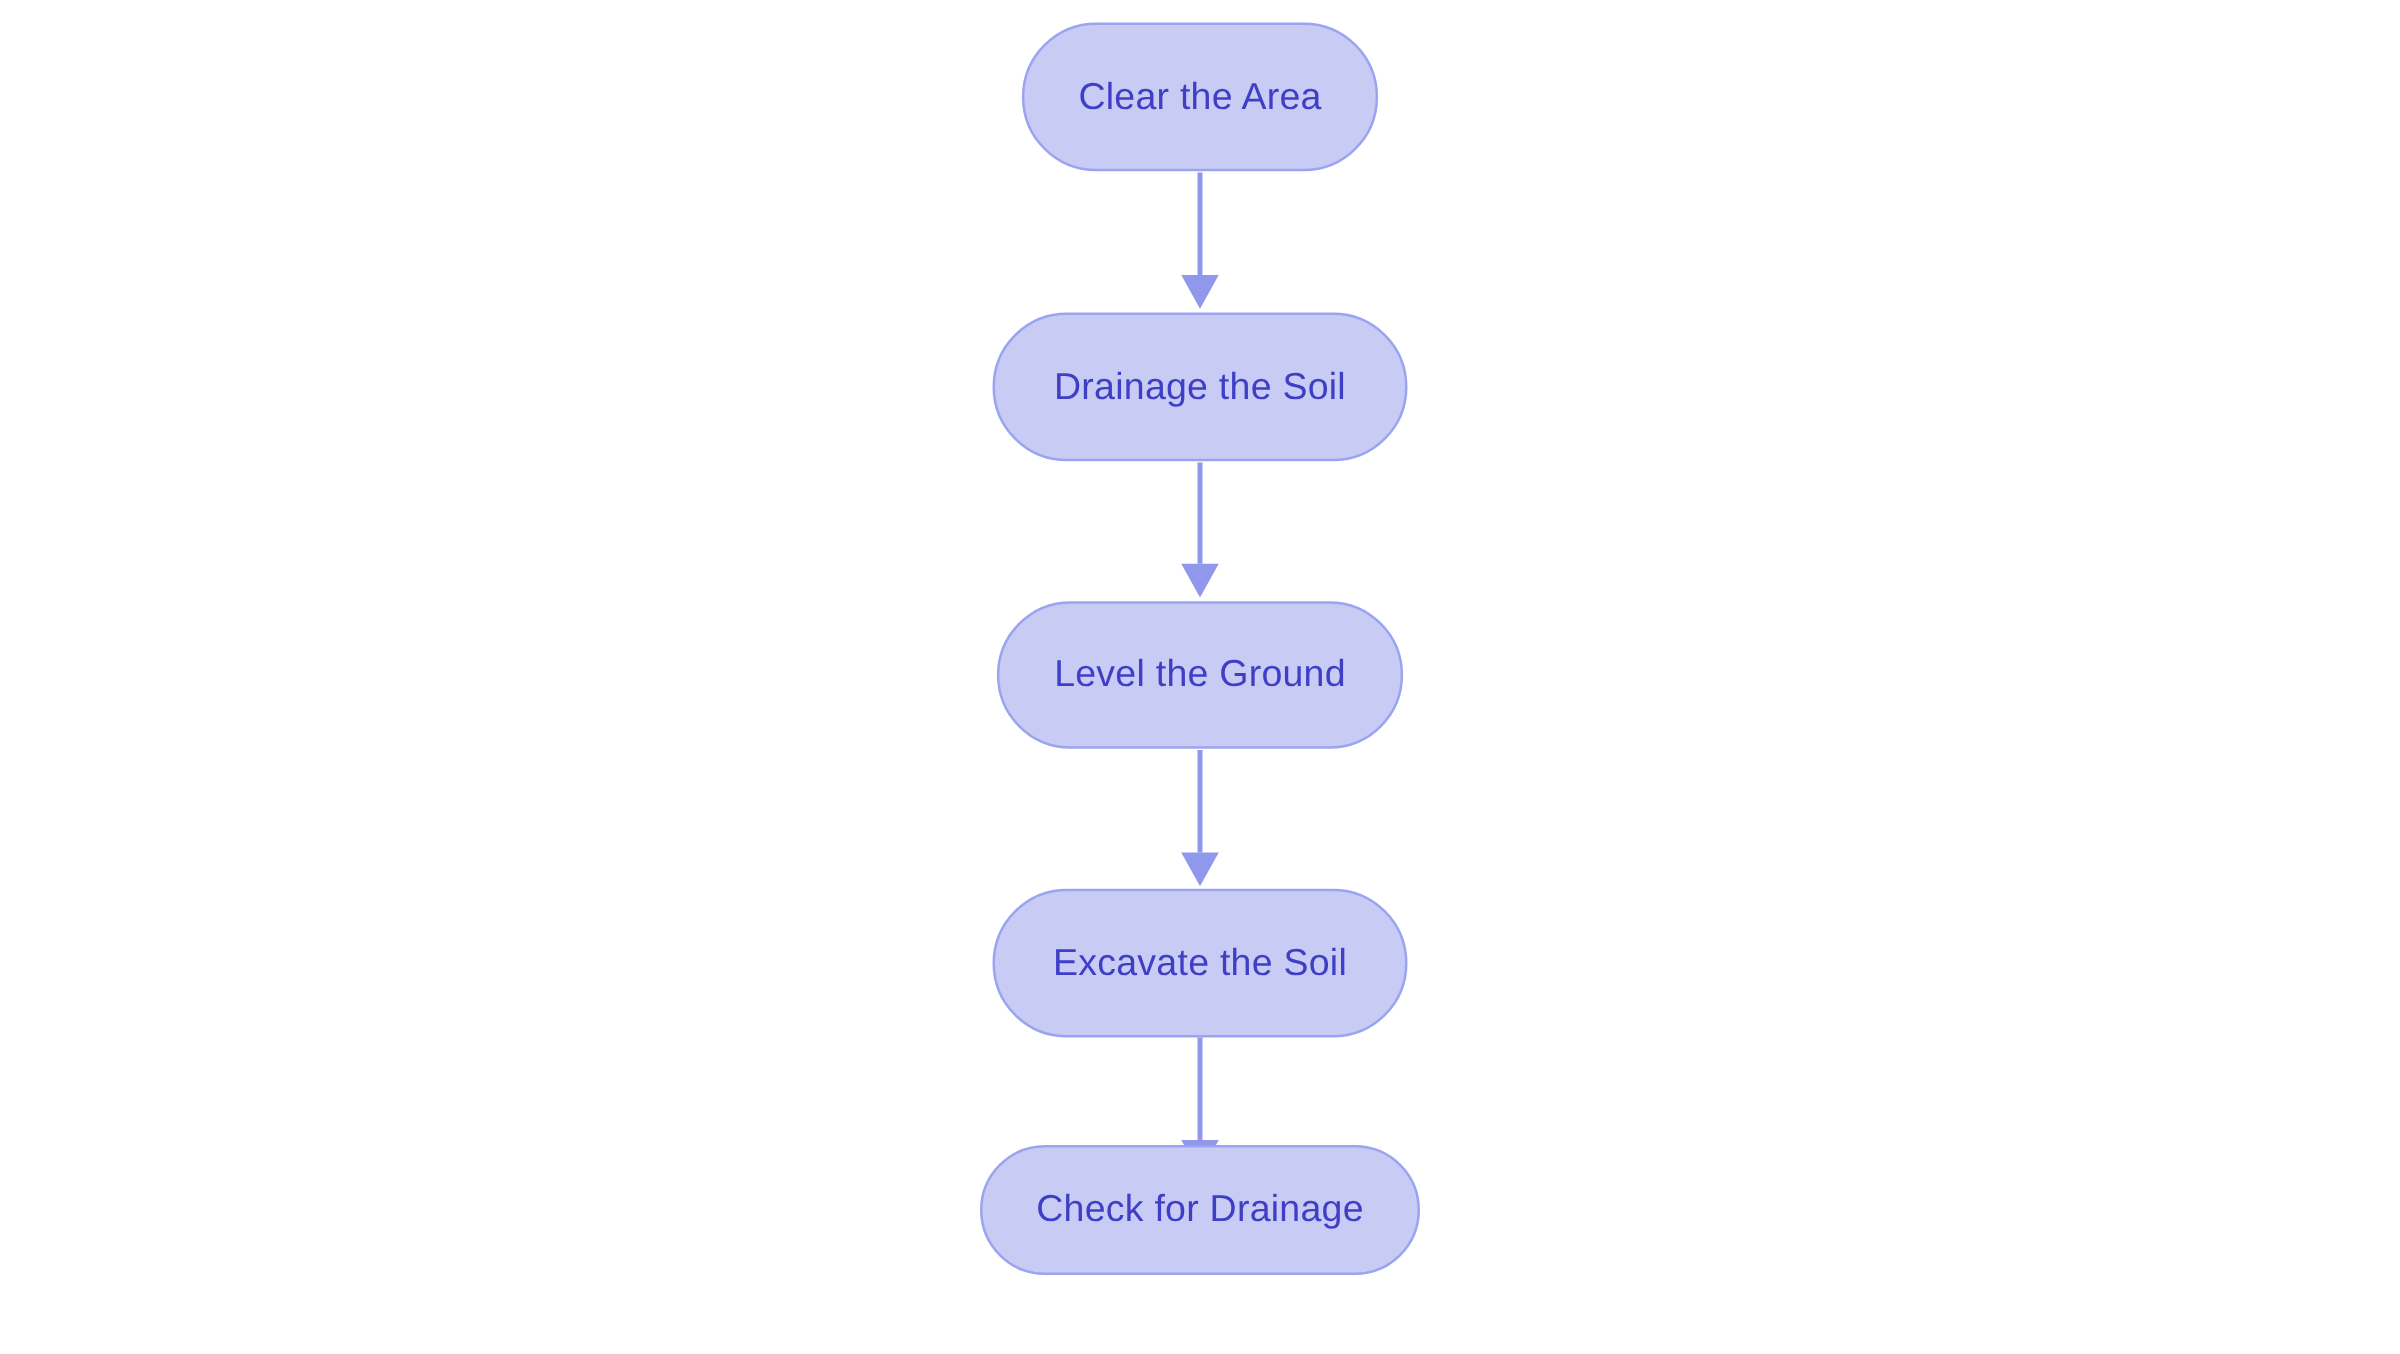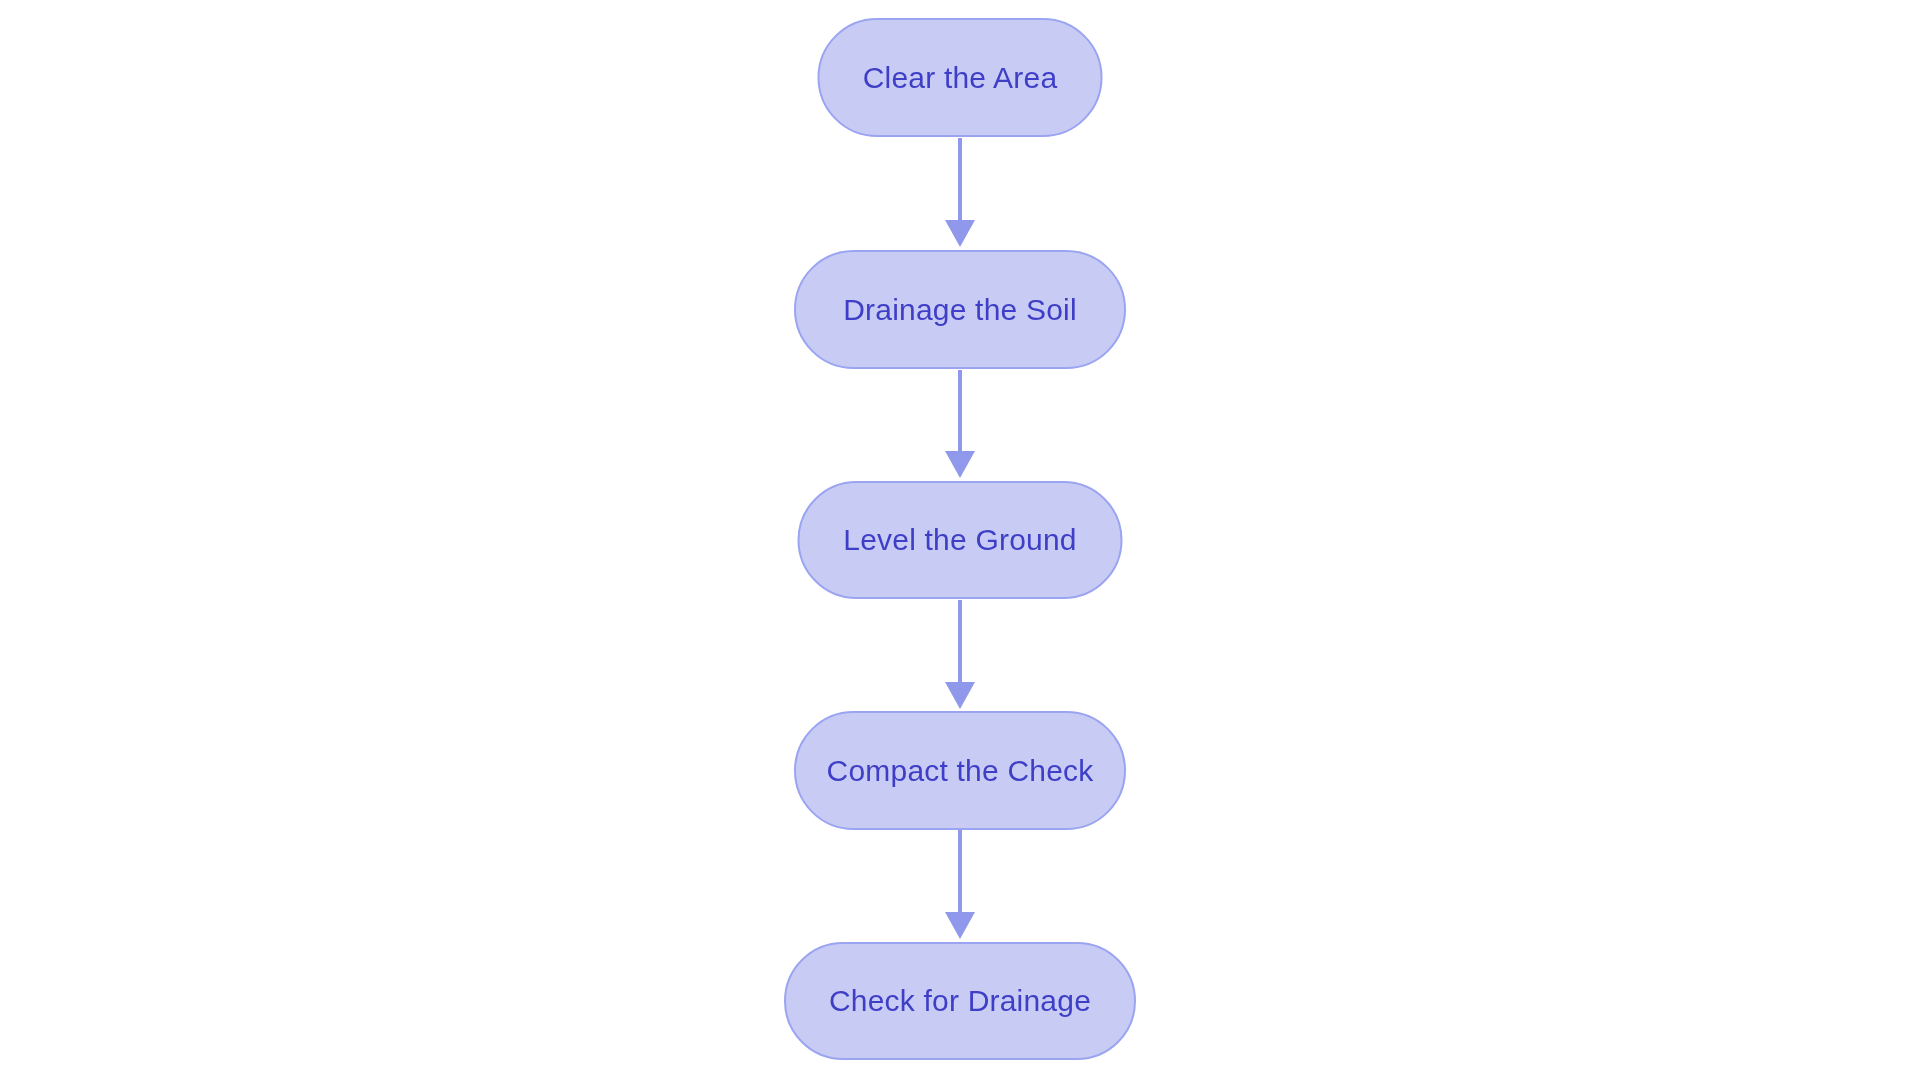"Compact the Check" span.node-label { text: Compact the Check -> Excavate the Soil }
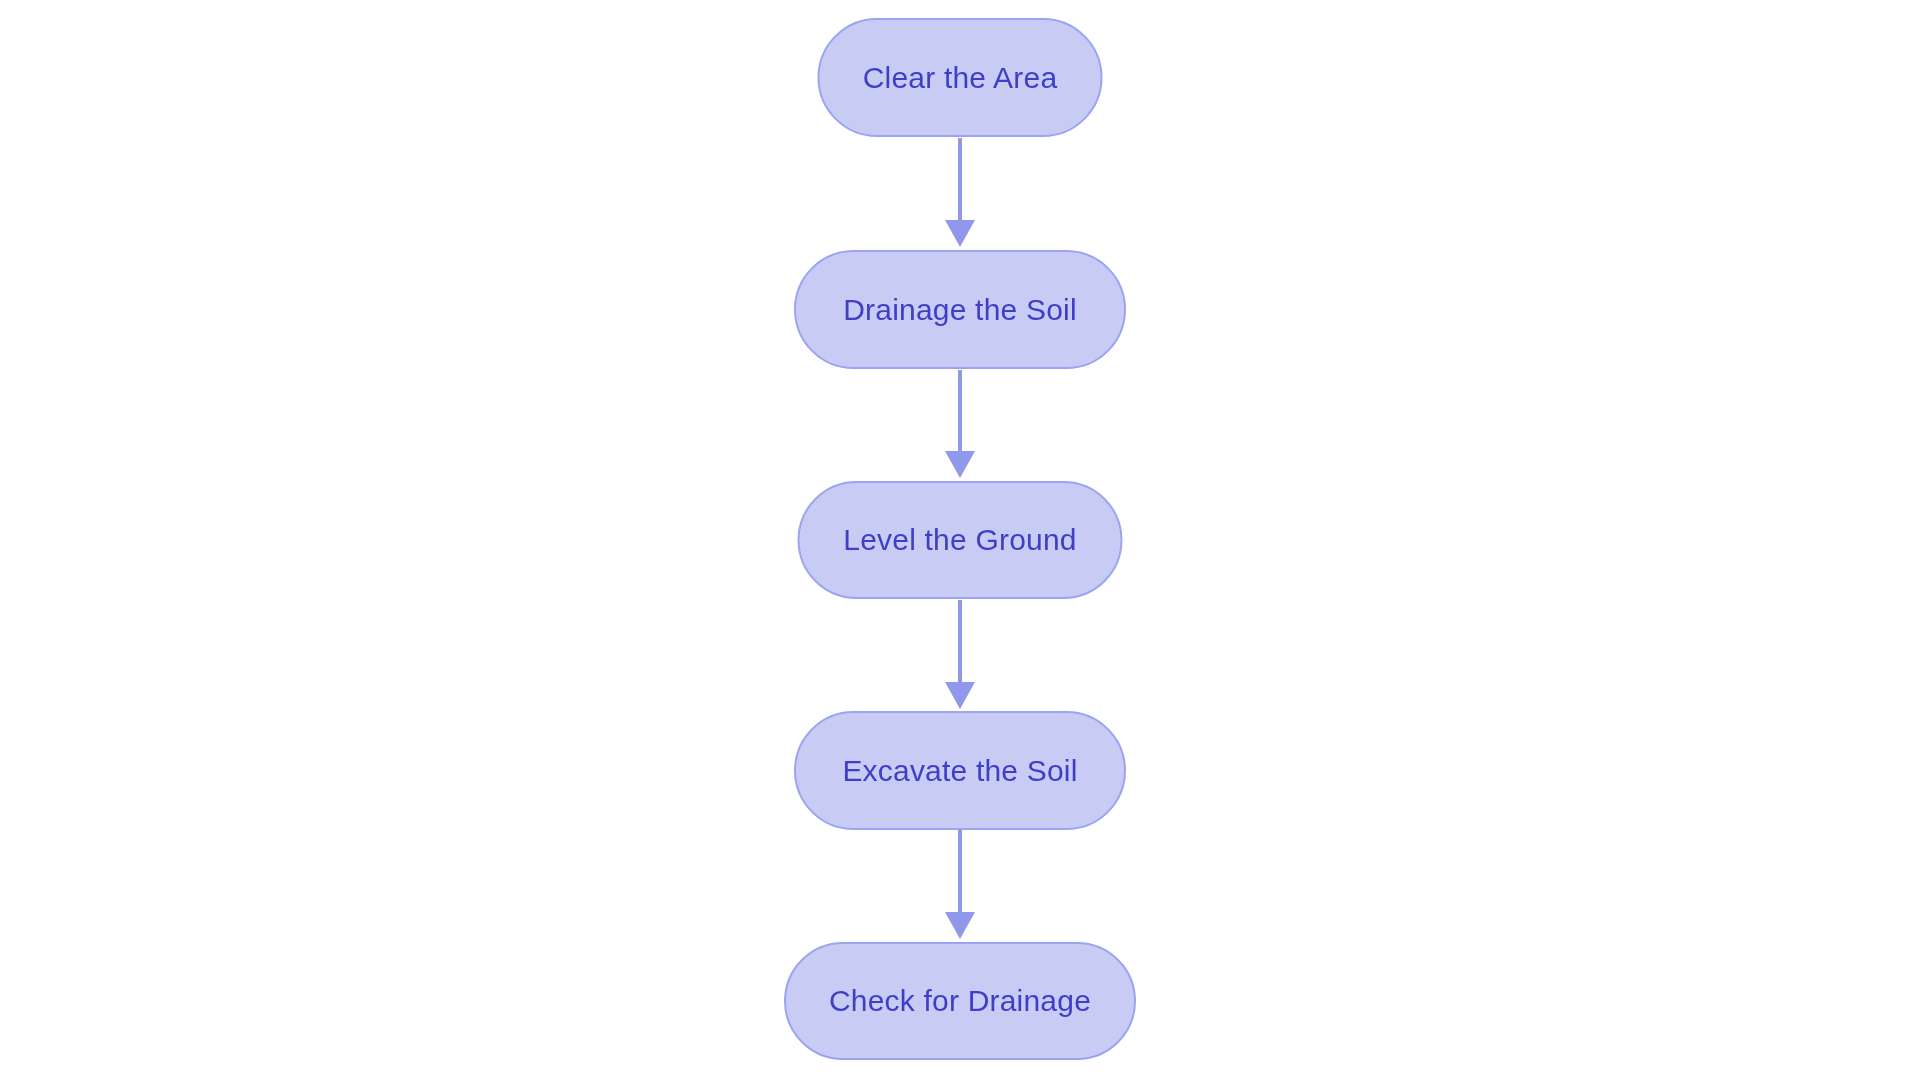"Check for Drainage" .n5 { height: 118px -> 104px; top: 942px -> 916px }
